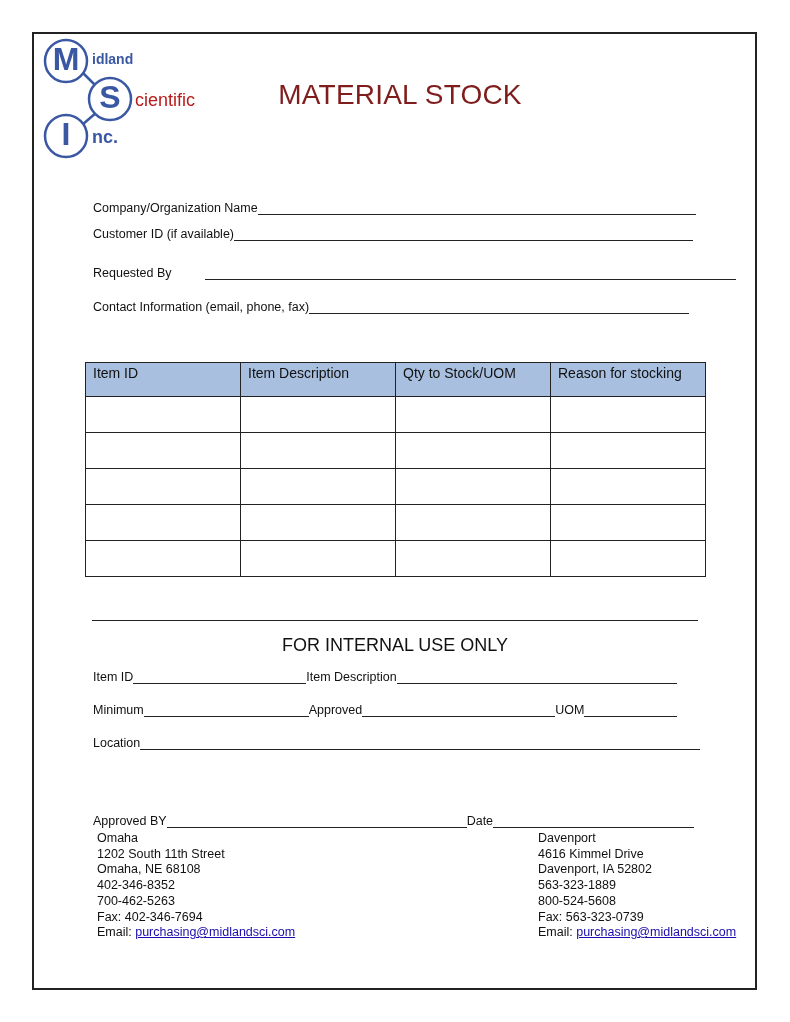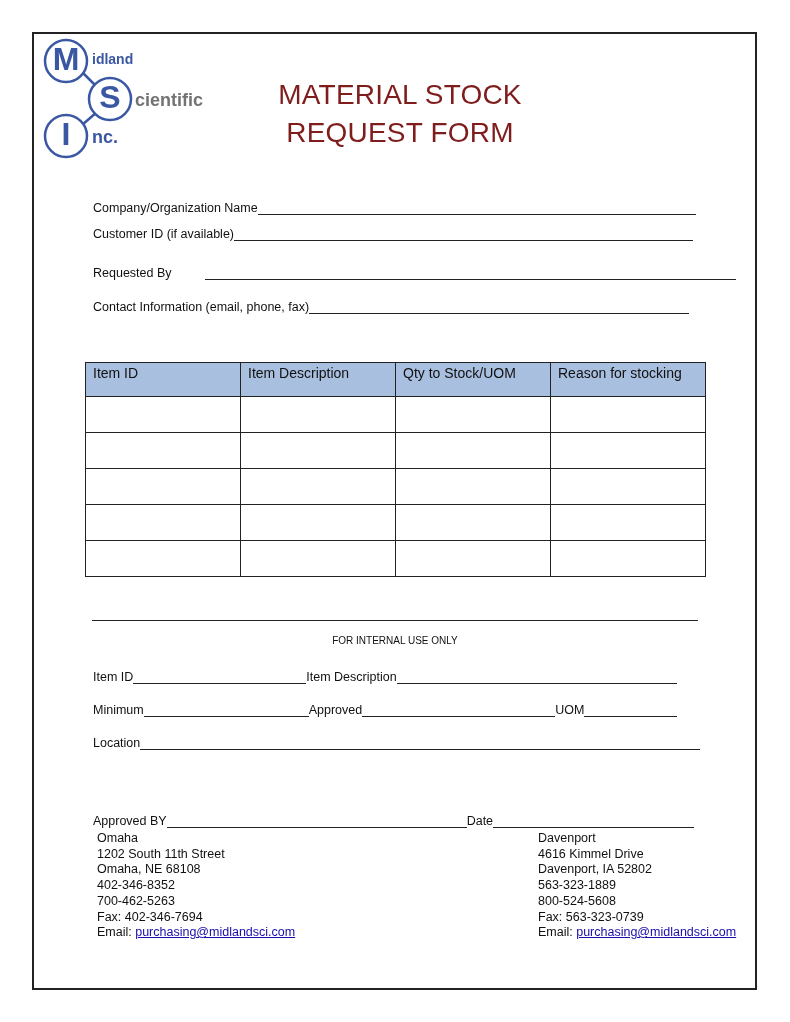"cientific" span { color: #737373 -> #b91c1c; font-weight: bold -> normal }
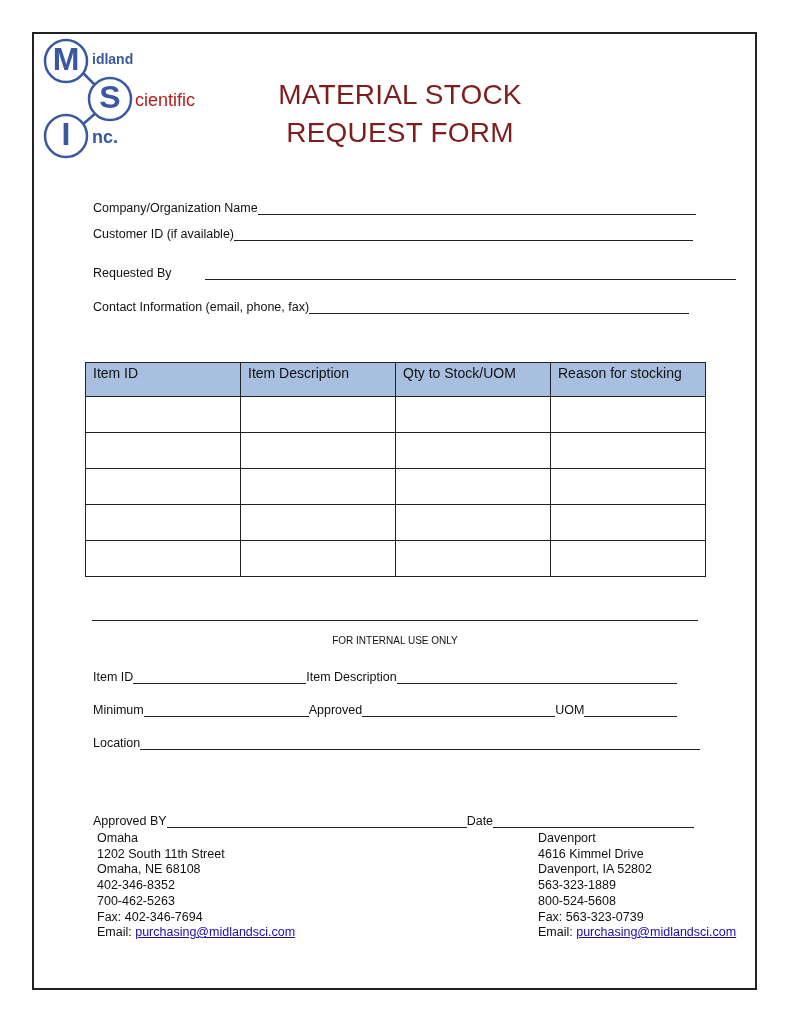"REQUEST FORM" div { html: <div>REQUEST FORM</div> -> none }
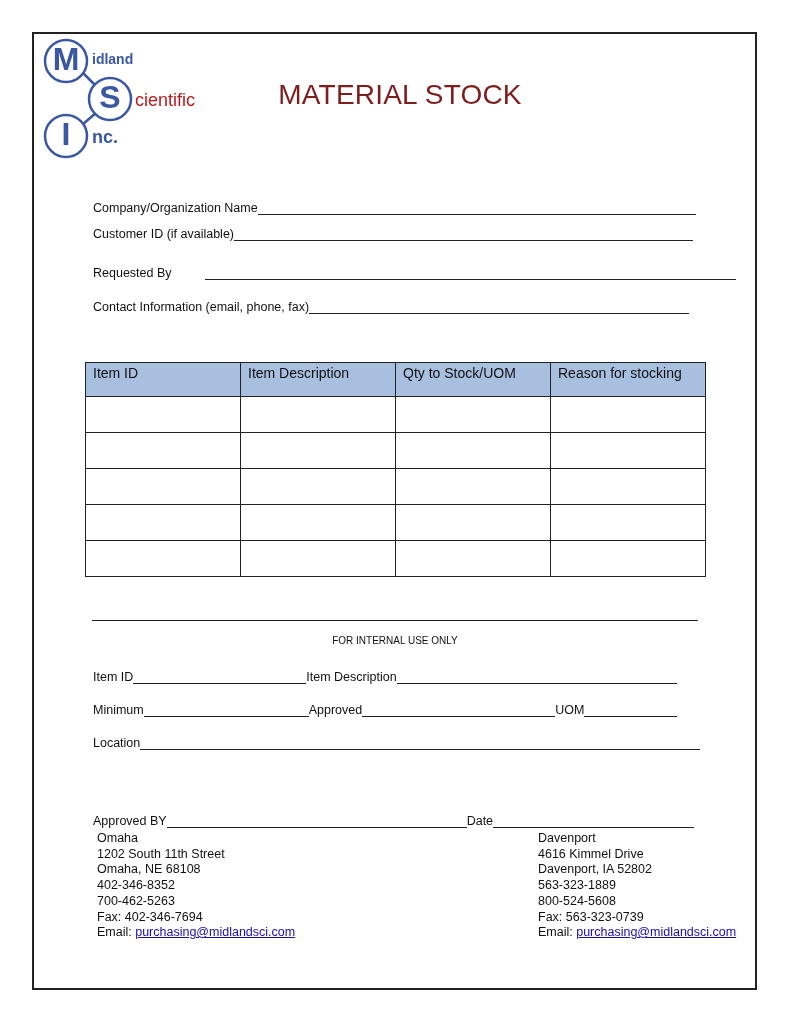"FOR INTERNAL USE ONLY" .internal-title { font-size: 10px -> 18px }
